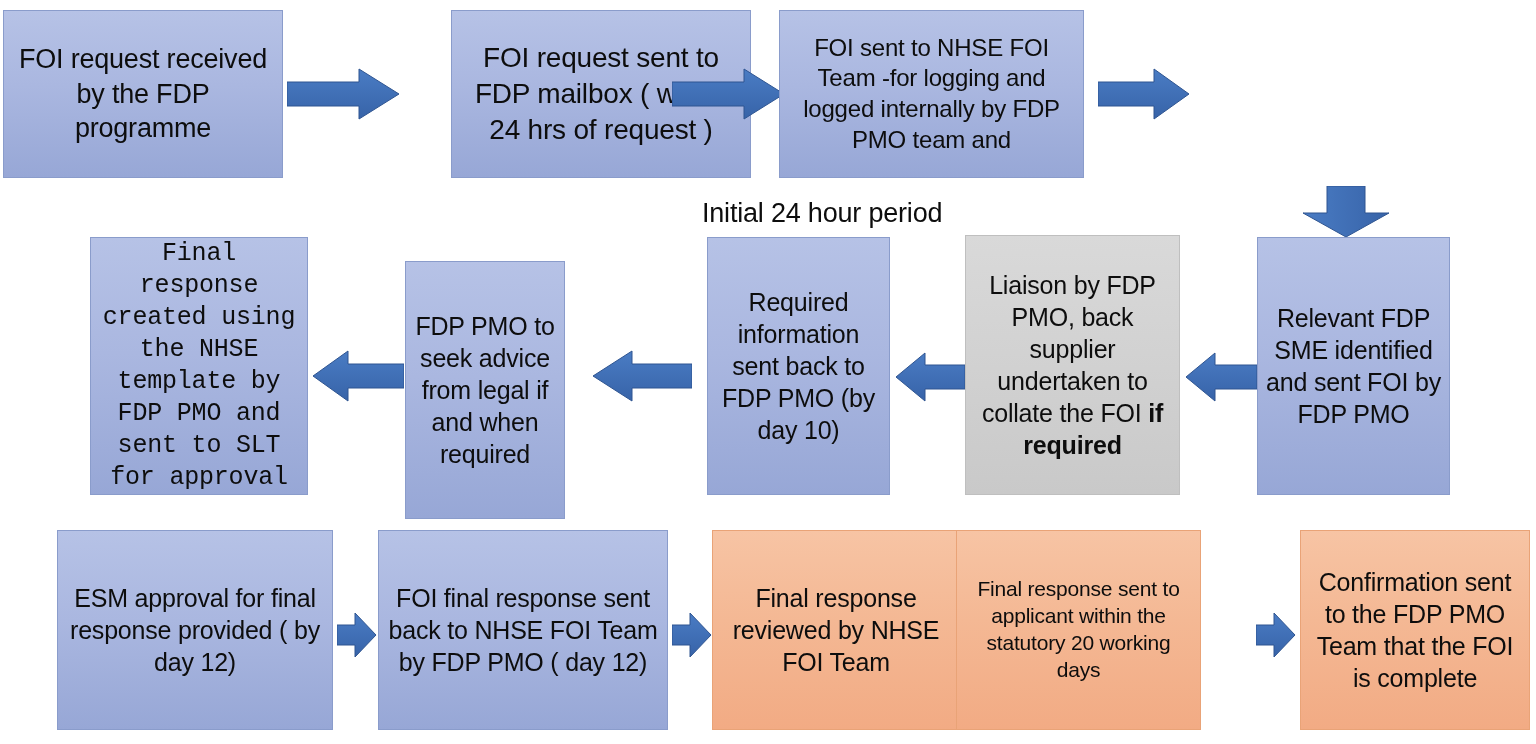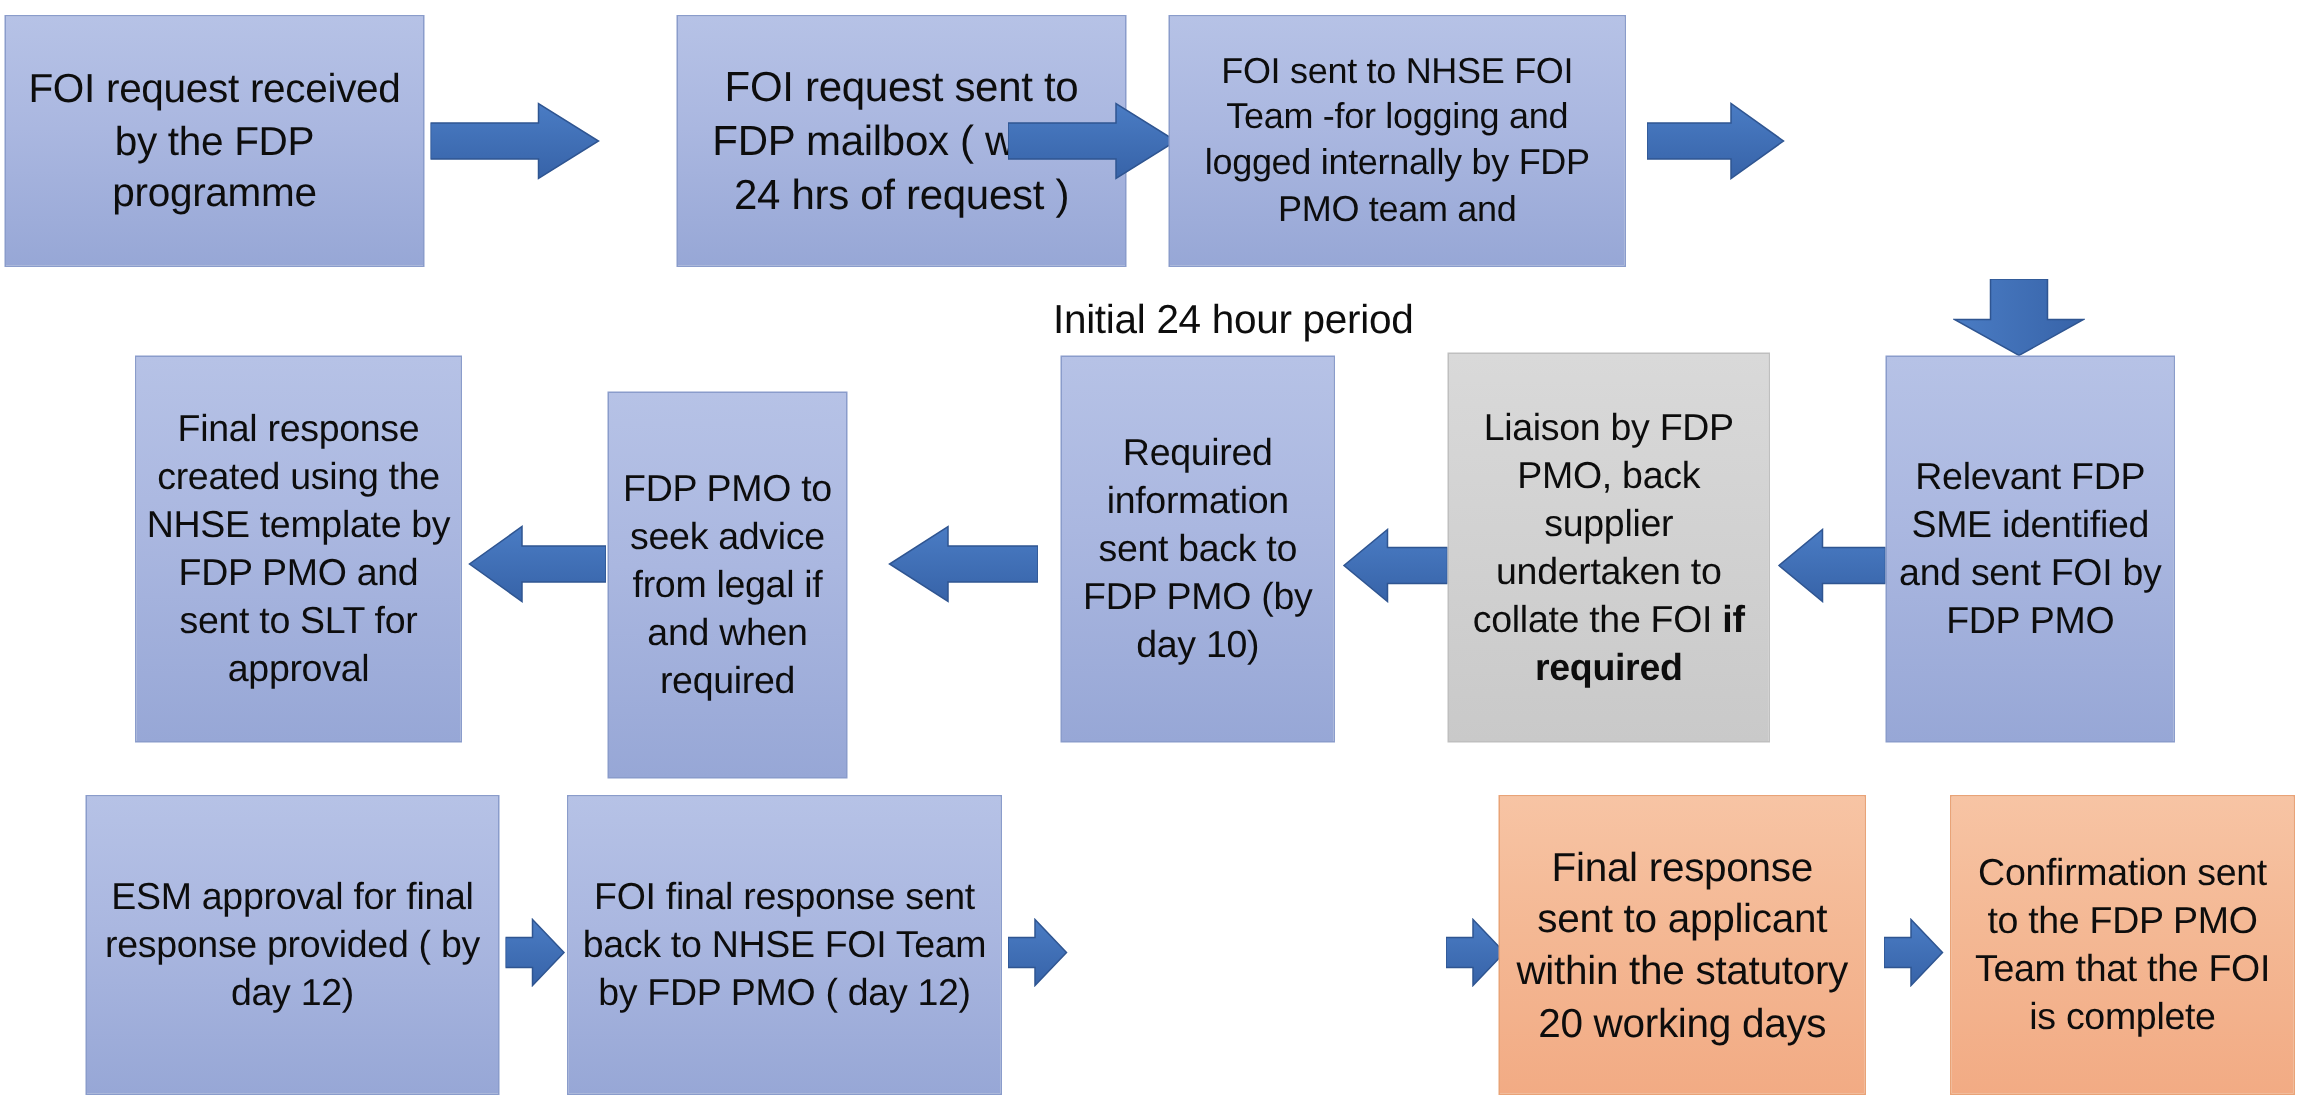"Final response created using the" div.box { font-family: none -> Liberation Mono, monospace }
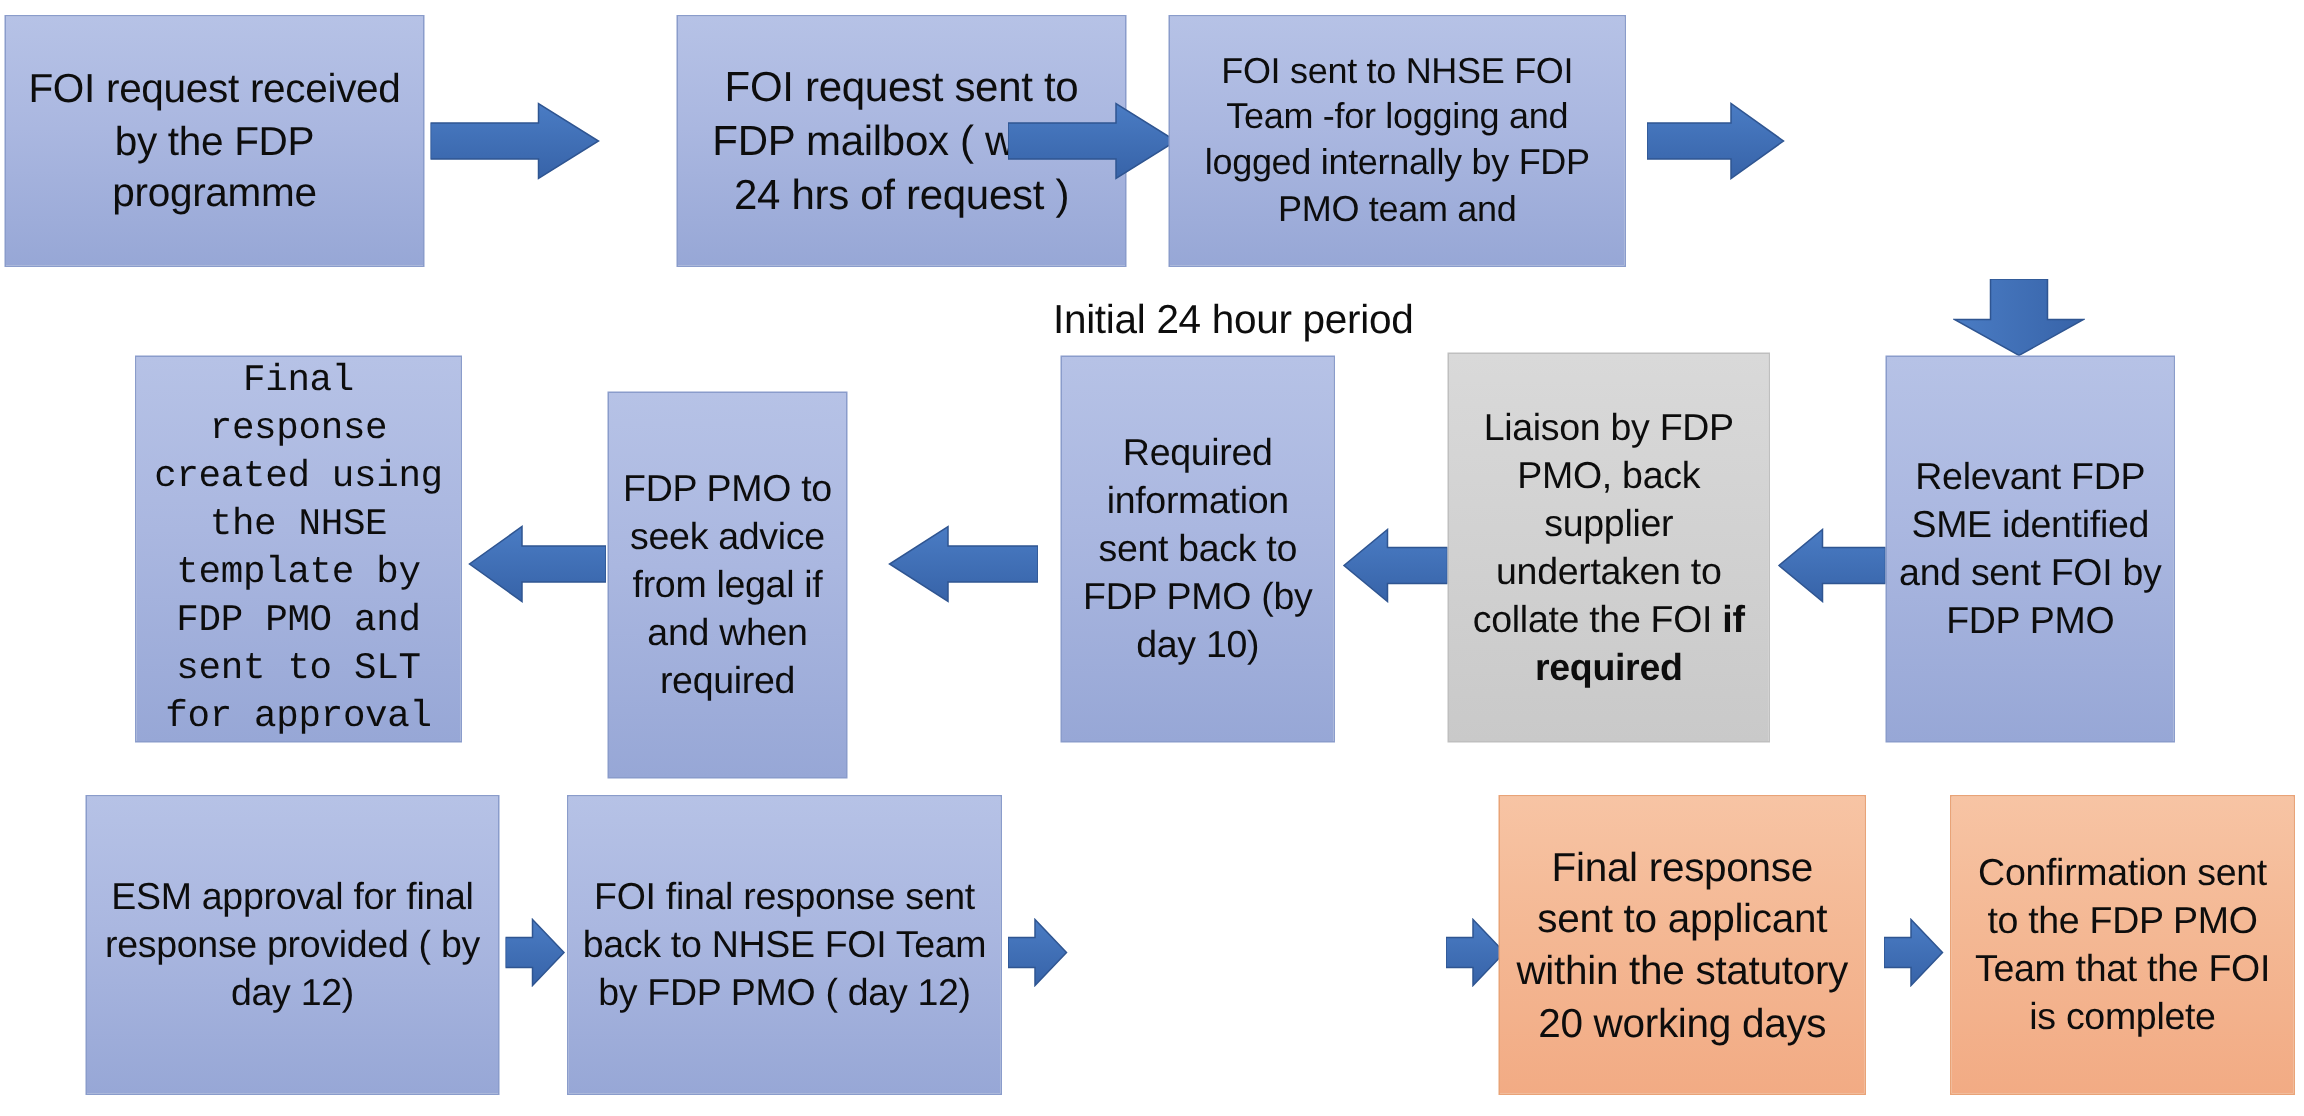"Final response reviewed by NHSE" div.box { html: none -> <div>Final response reviewed by NHSE FOI Team</div> }
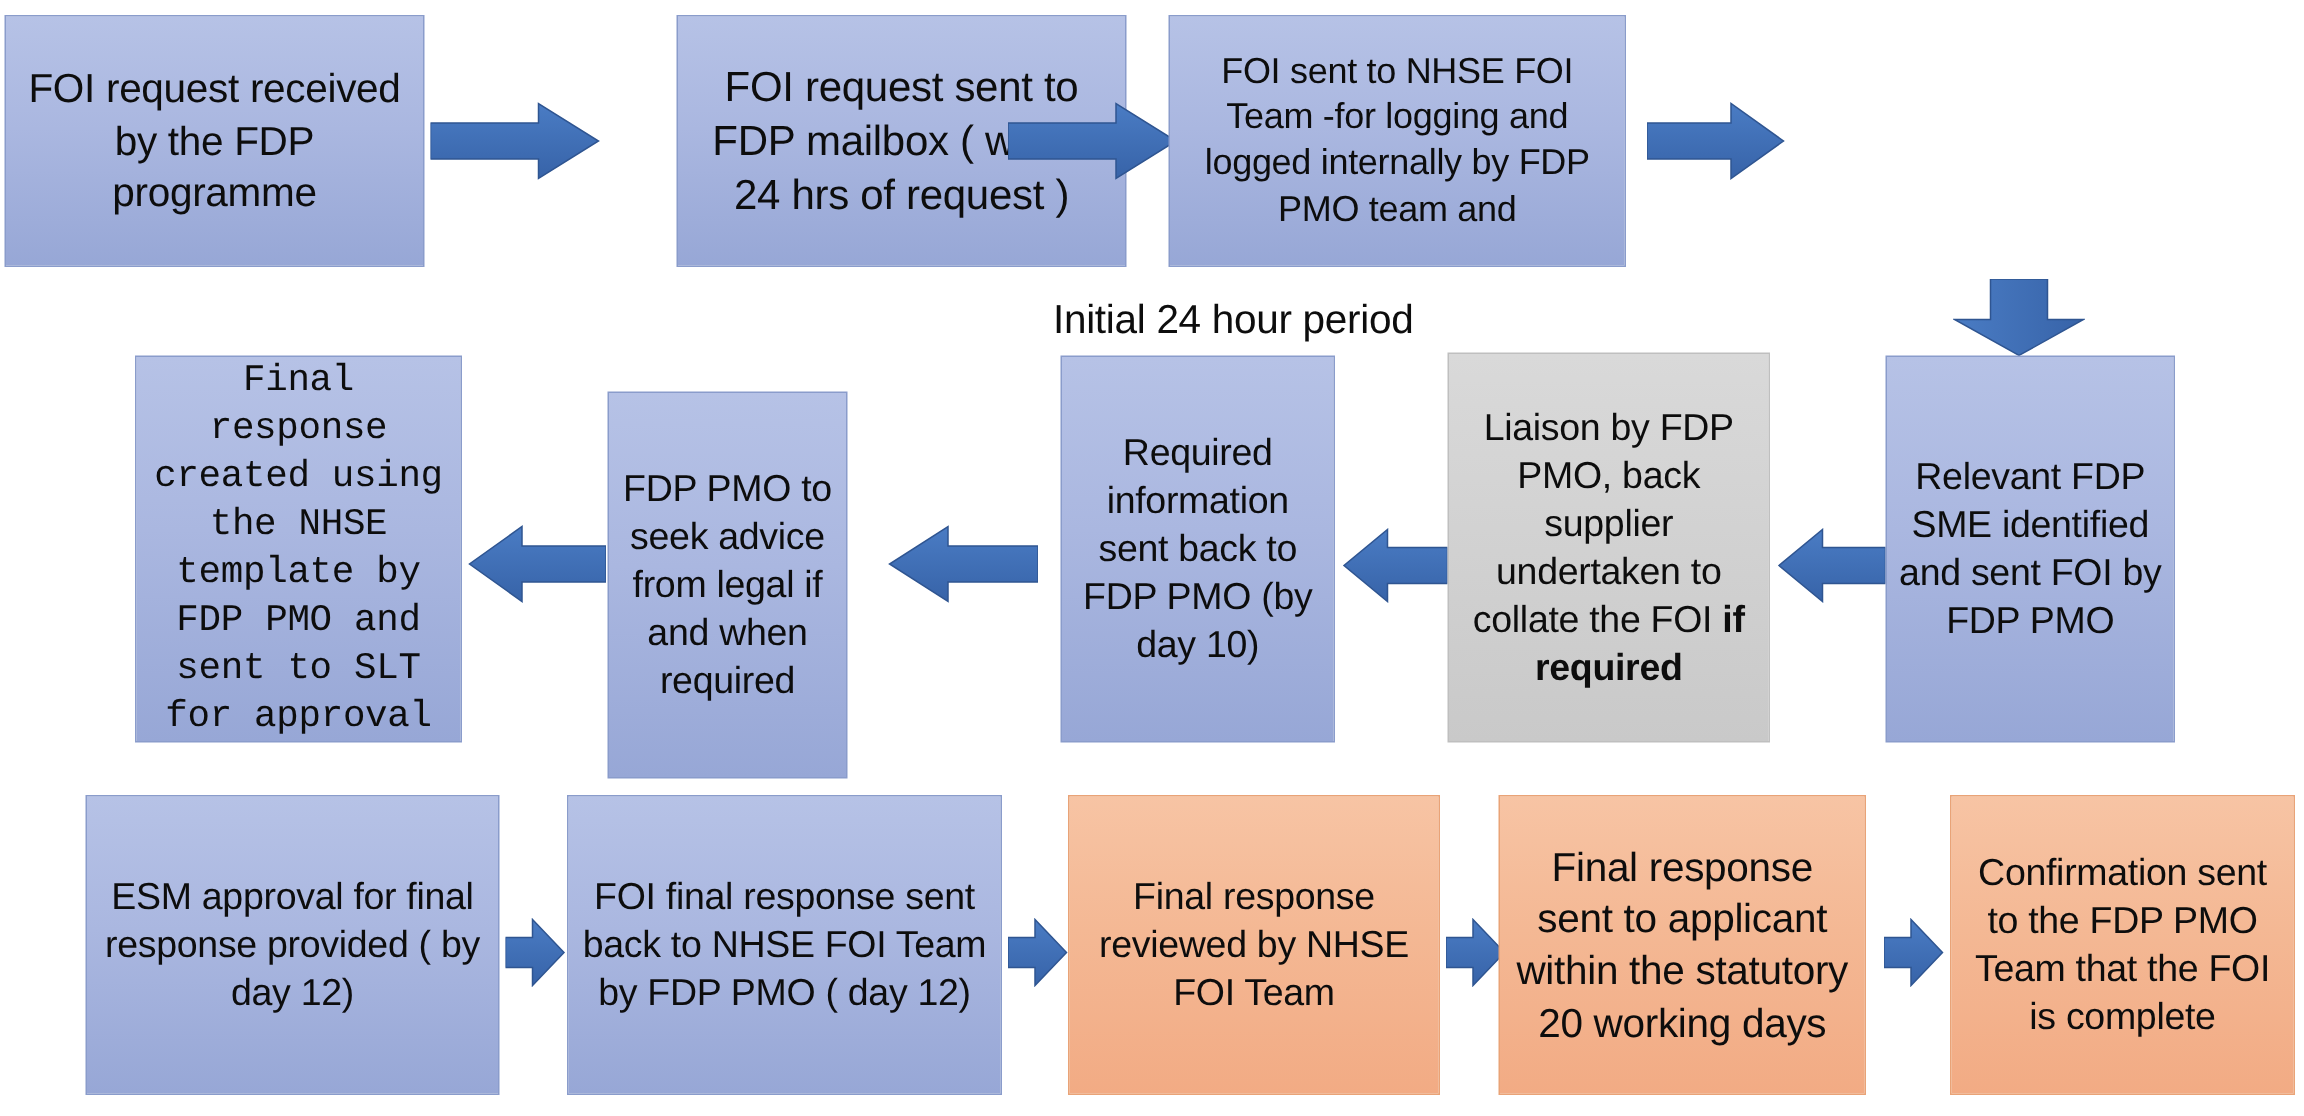"Final response sent to applicant" div.box { font-size: 27px -> 21px; left: 999px -> 956px }
